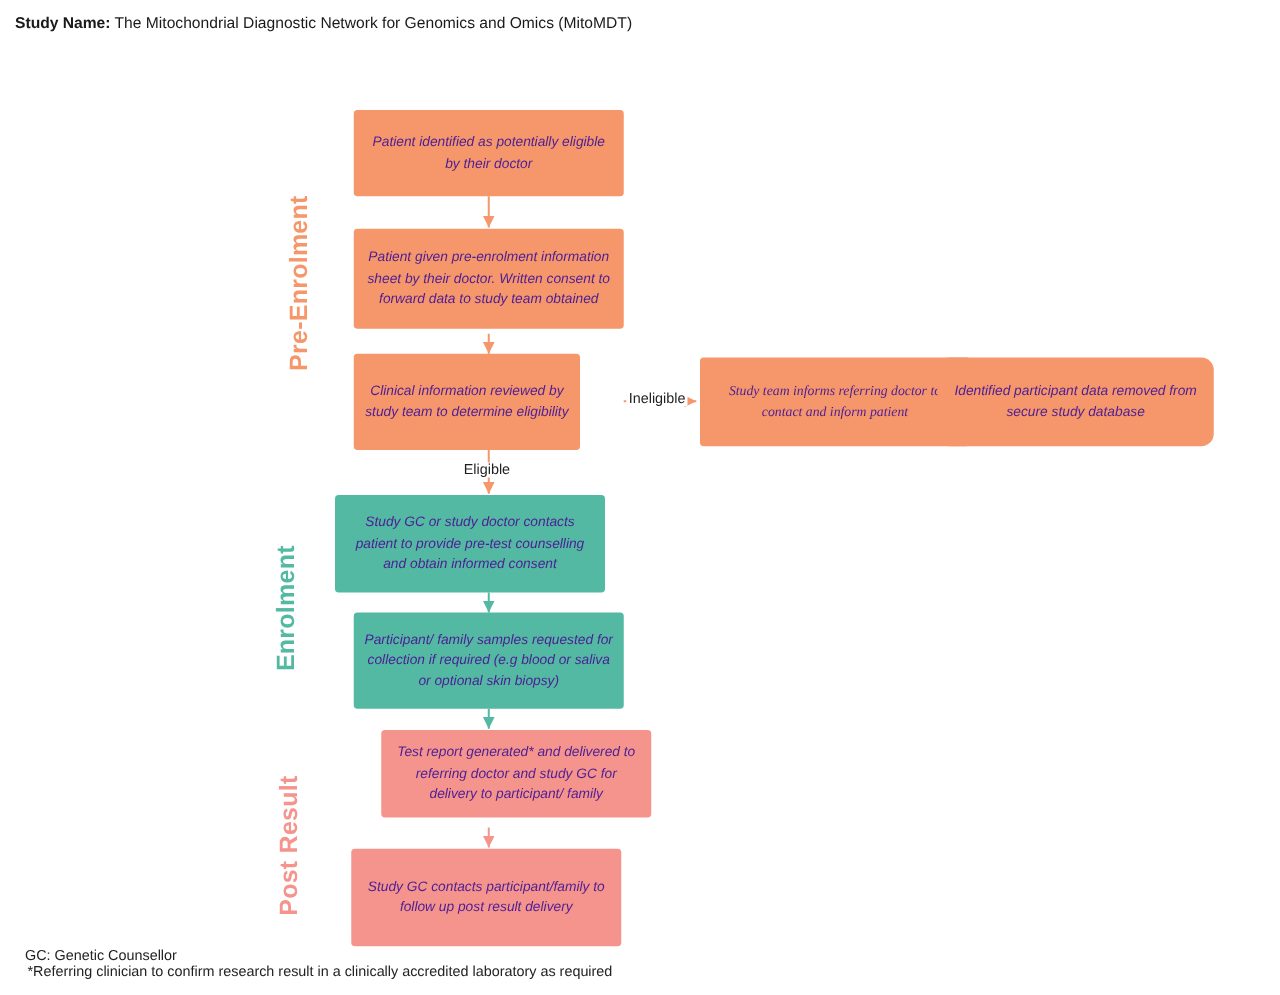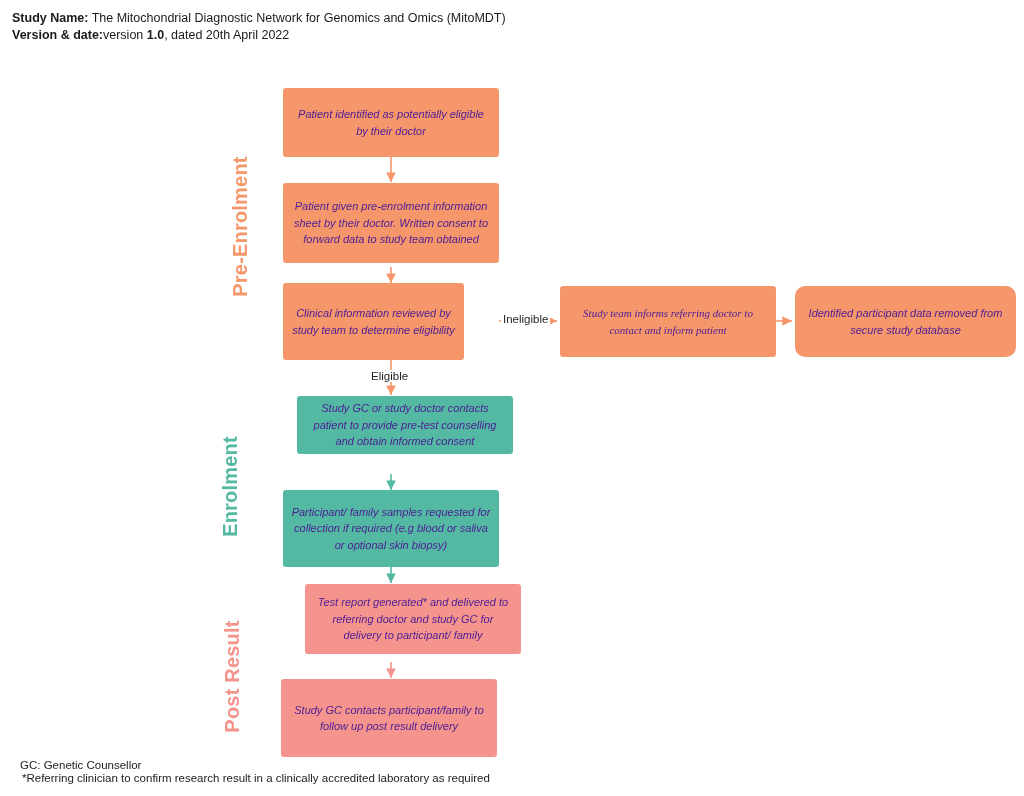"Version & date:version 1.0, dated" div.row { html: <div> <span>Version &amp; date:</span><span><span>version </span><b>1.0</b><span>, dated 20th April 2022</span></span> </div> -> none }
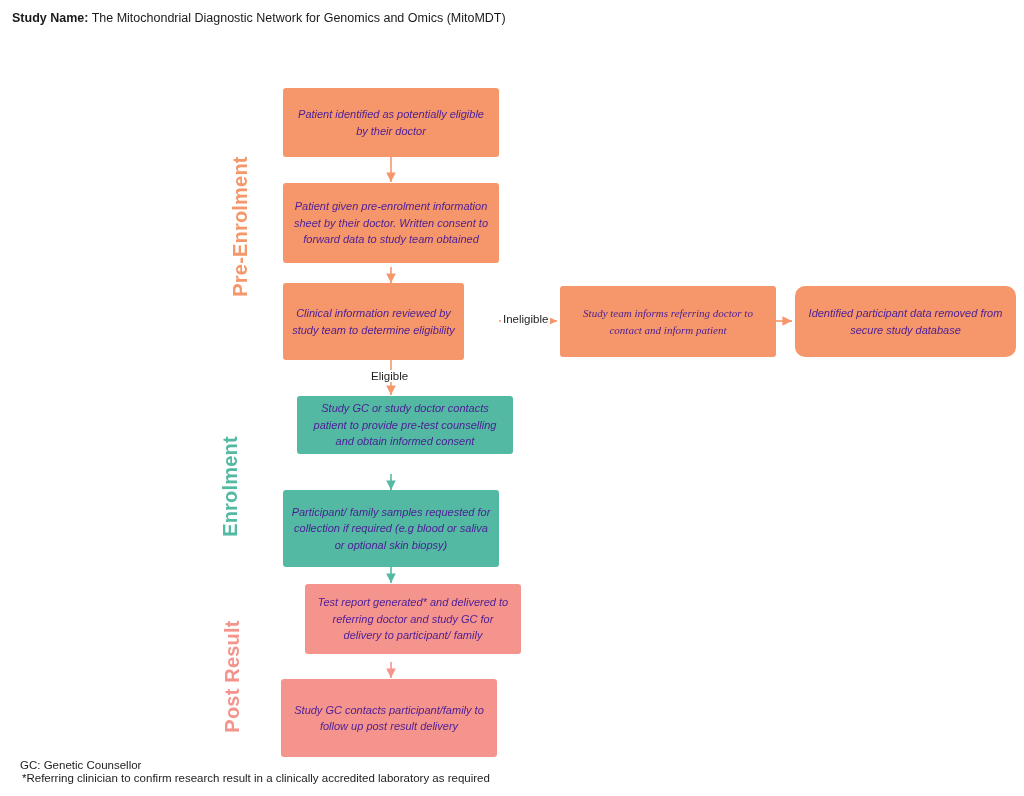"Identified participant data removed from" div.box { left: 795px -> 750px }
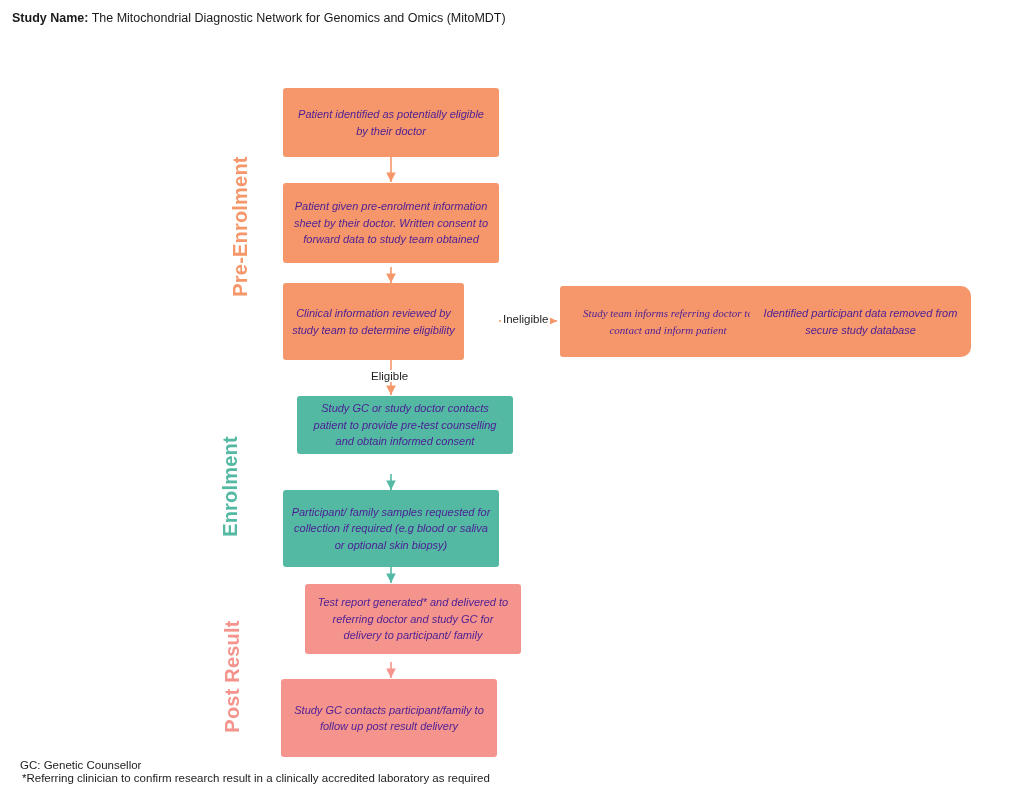"Study GC or study doctor" div.box { height: 58px -> 78px; left: 297px -> 268px }
